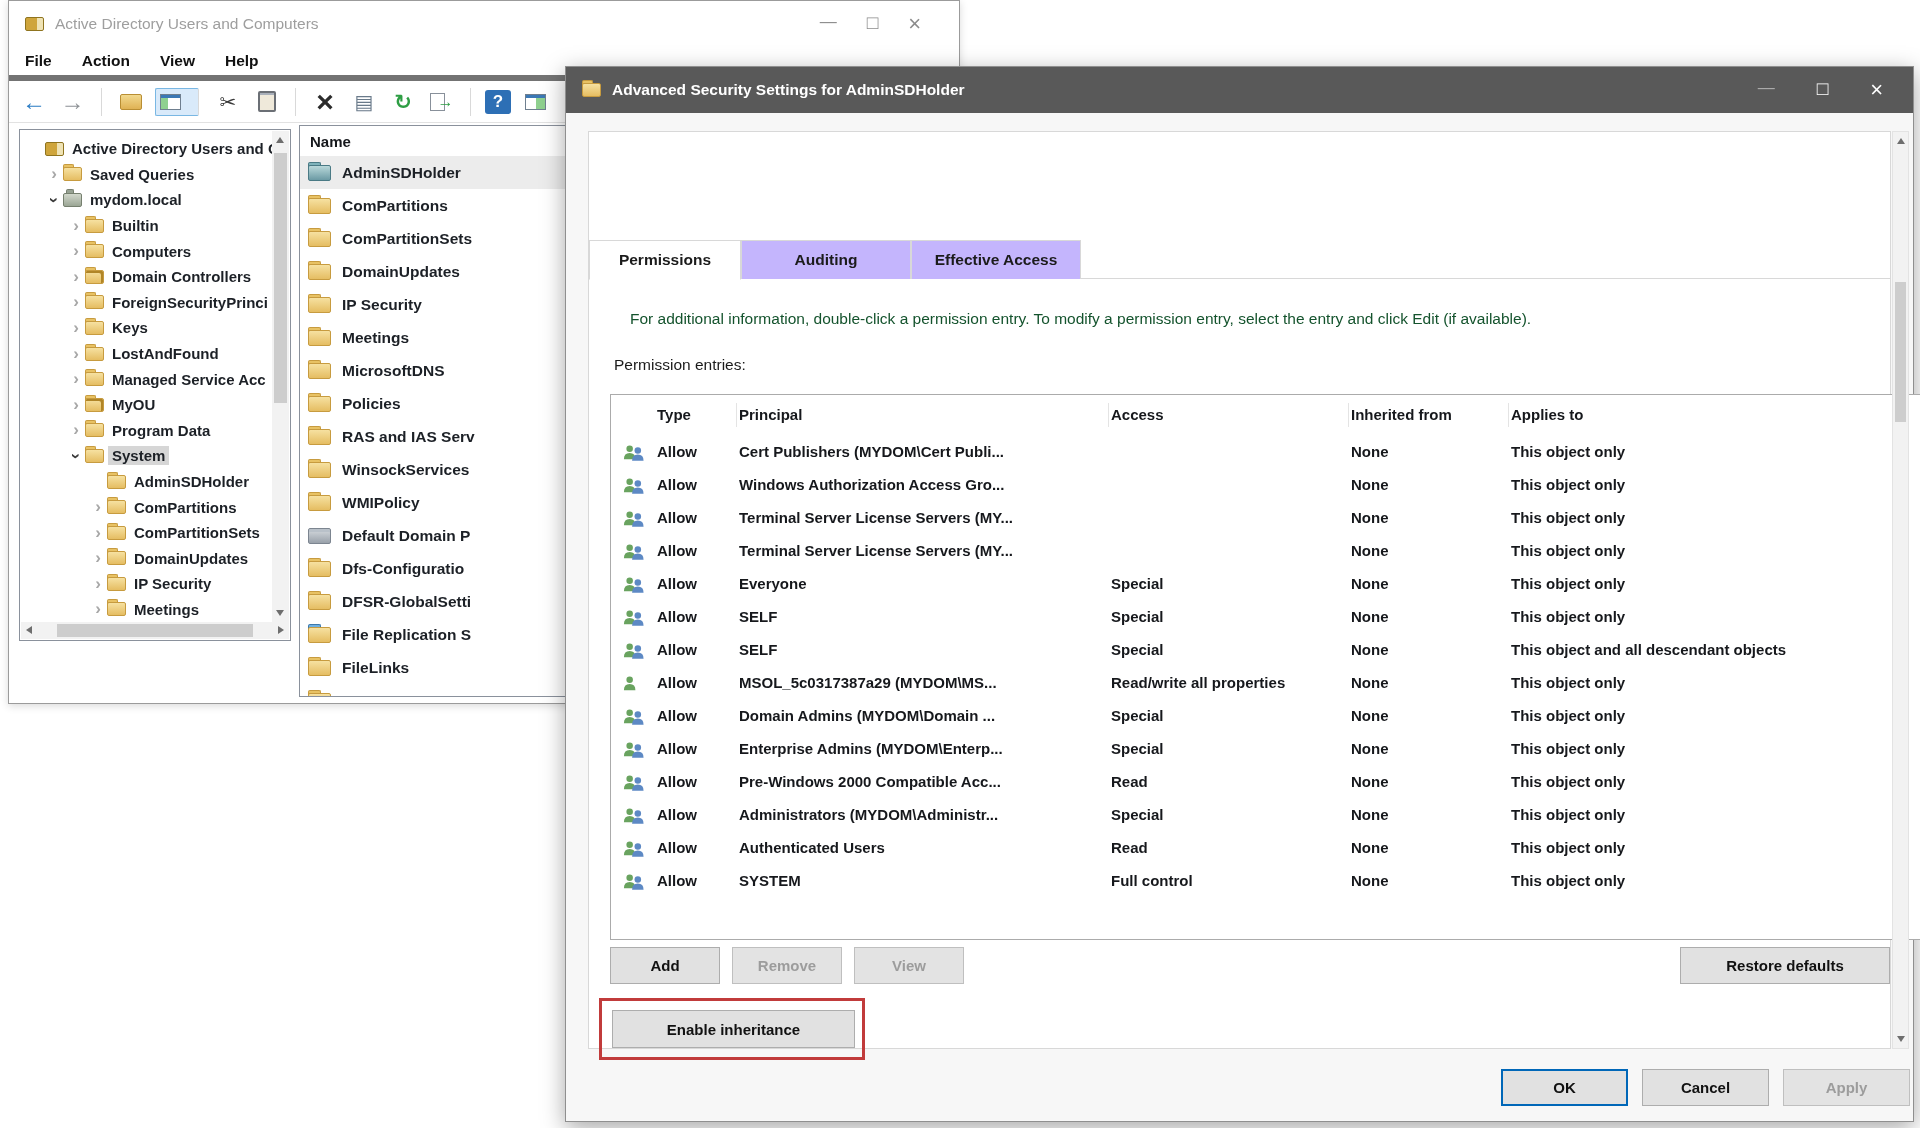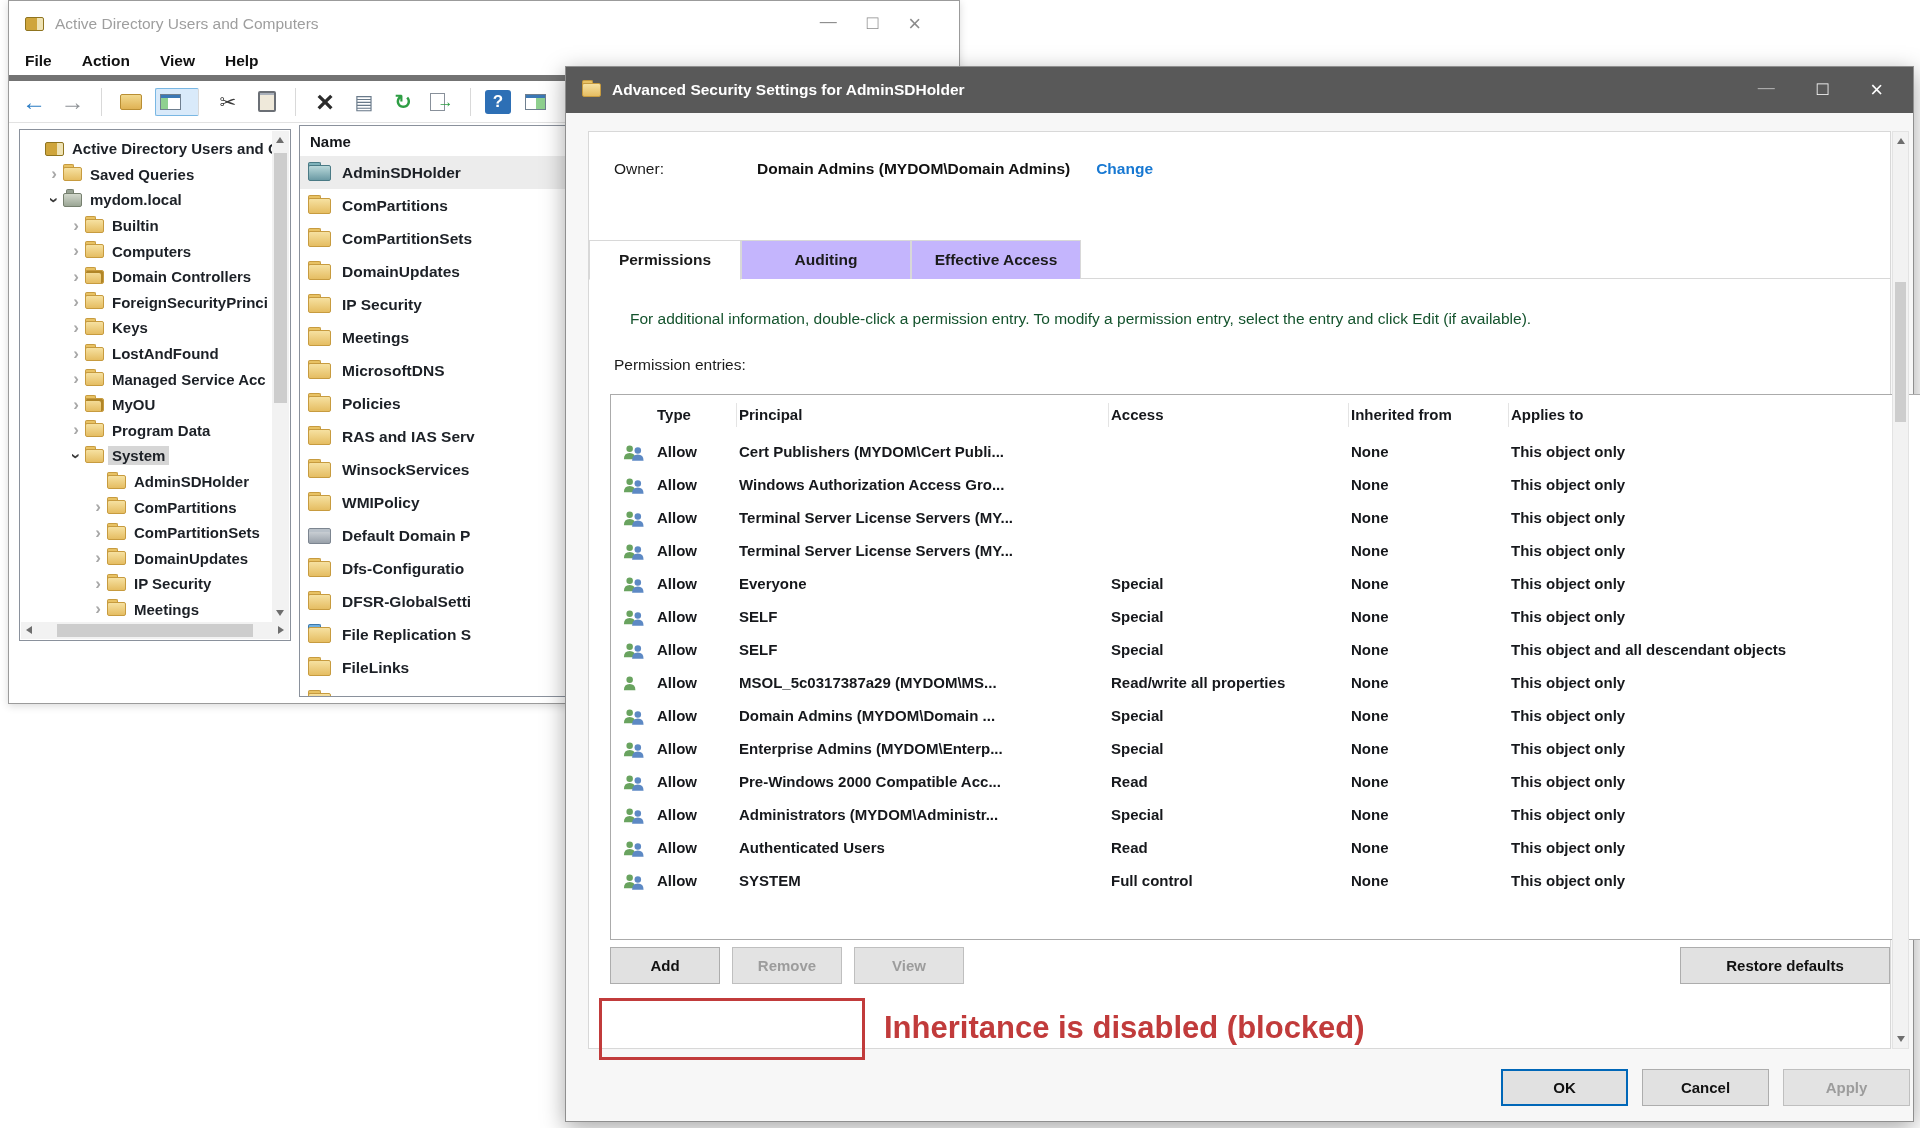"Owner:" div.owner-row { html: <div> <span>Owner:</span> <span>Domain Admins (MYDOM\Domain Admins)</span> <span>Change</span> </div> -> none }
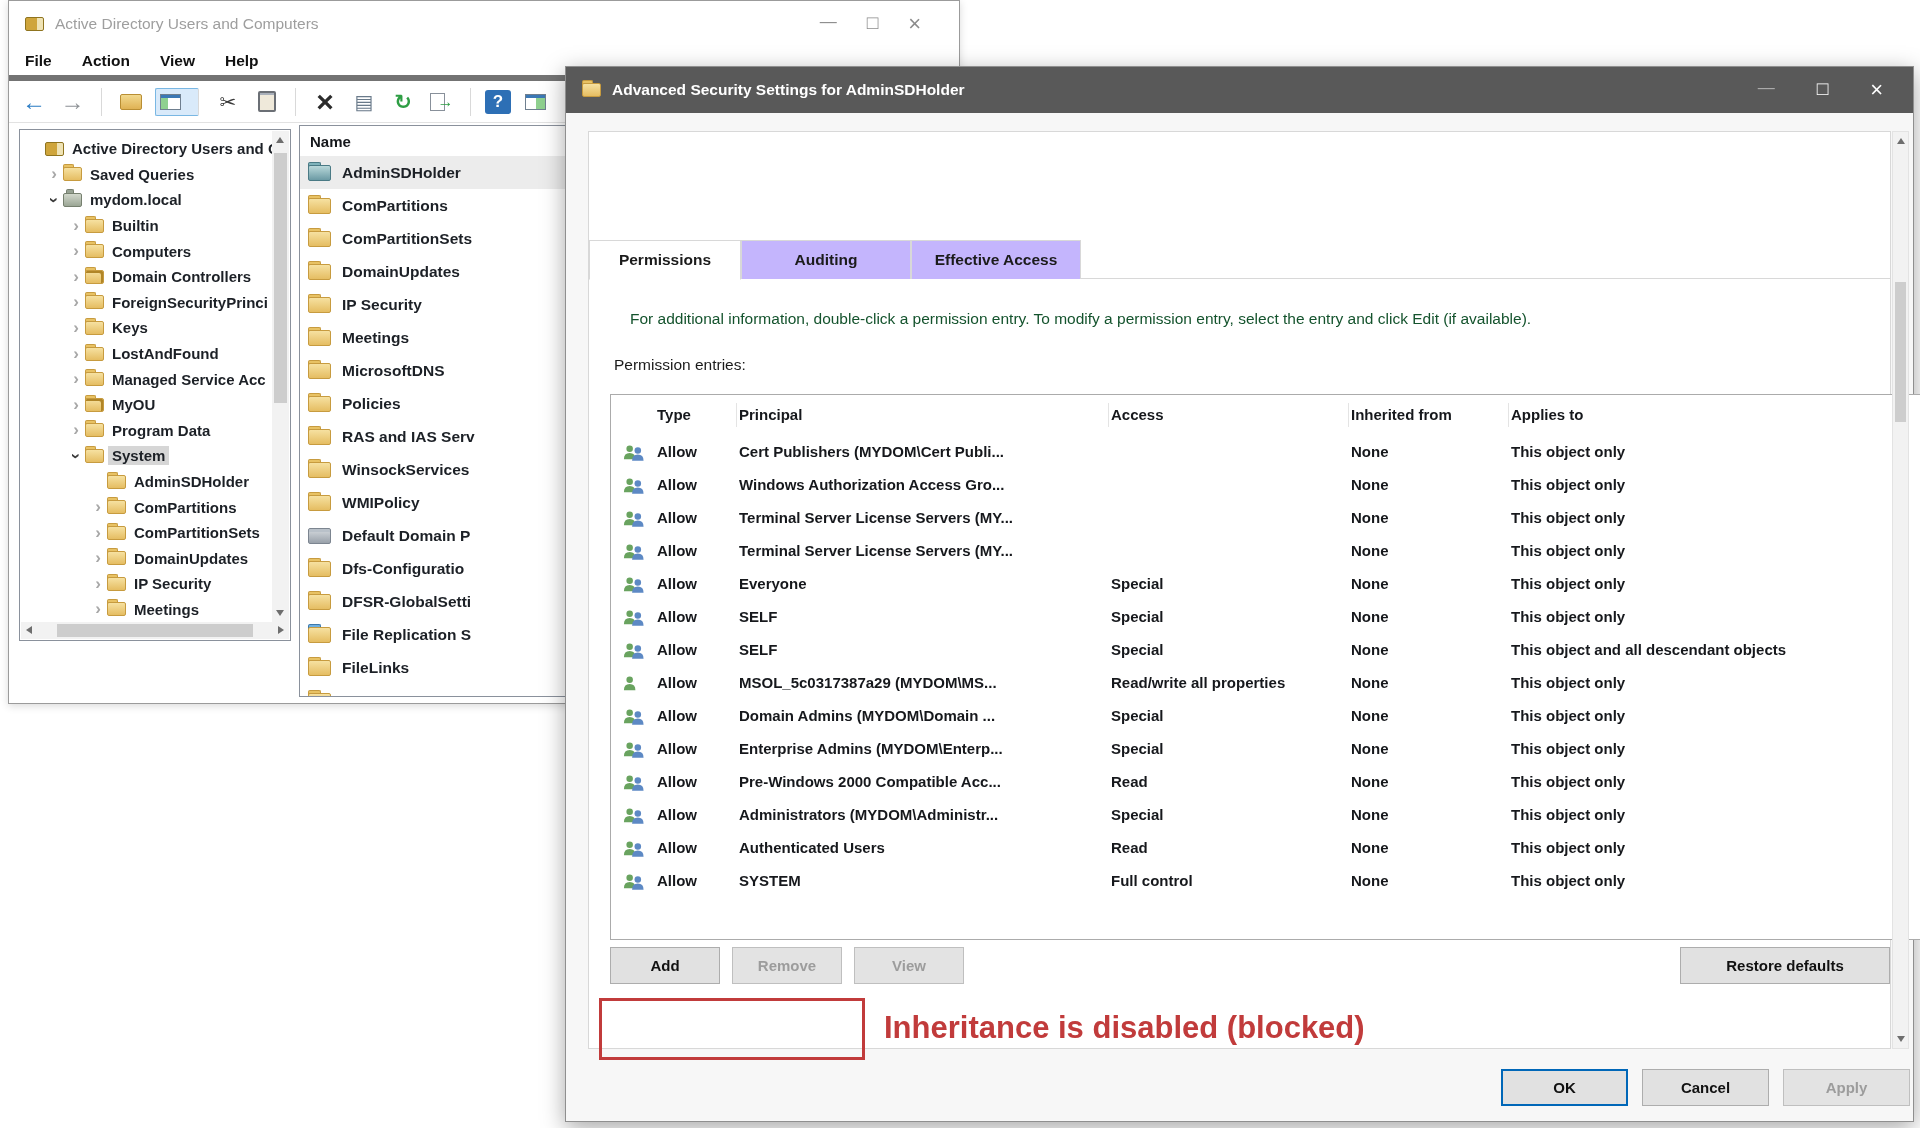"Enable inheritance" button.btn { html: none -> <button>Enable inheritance</button> }
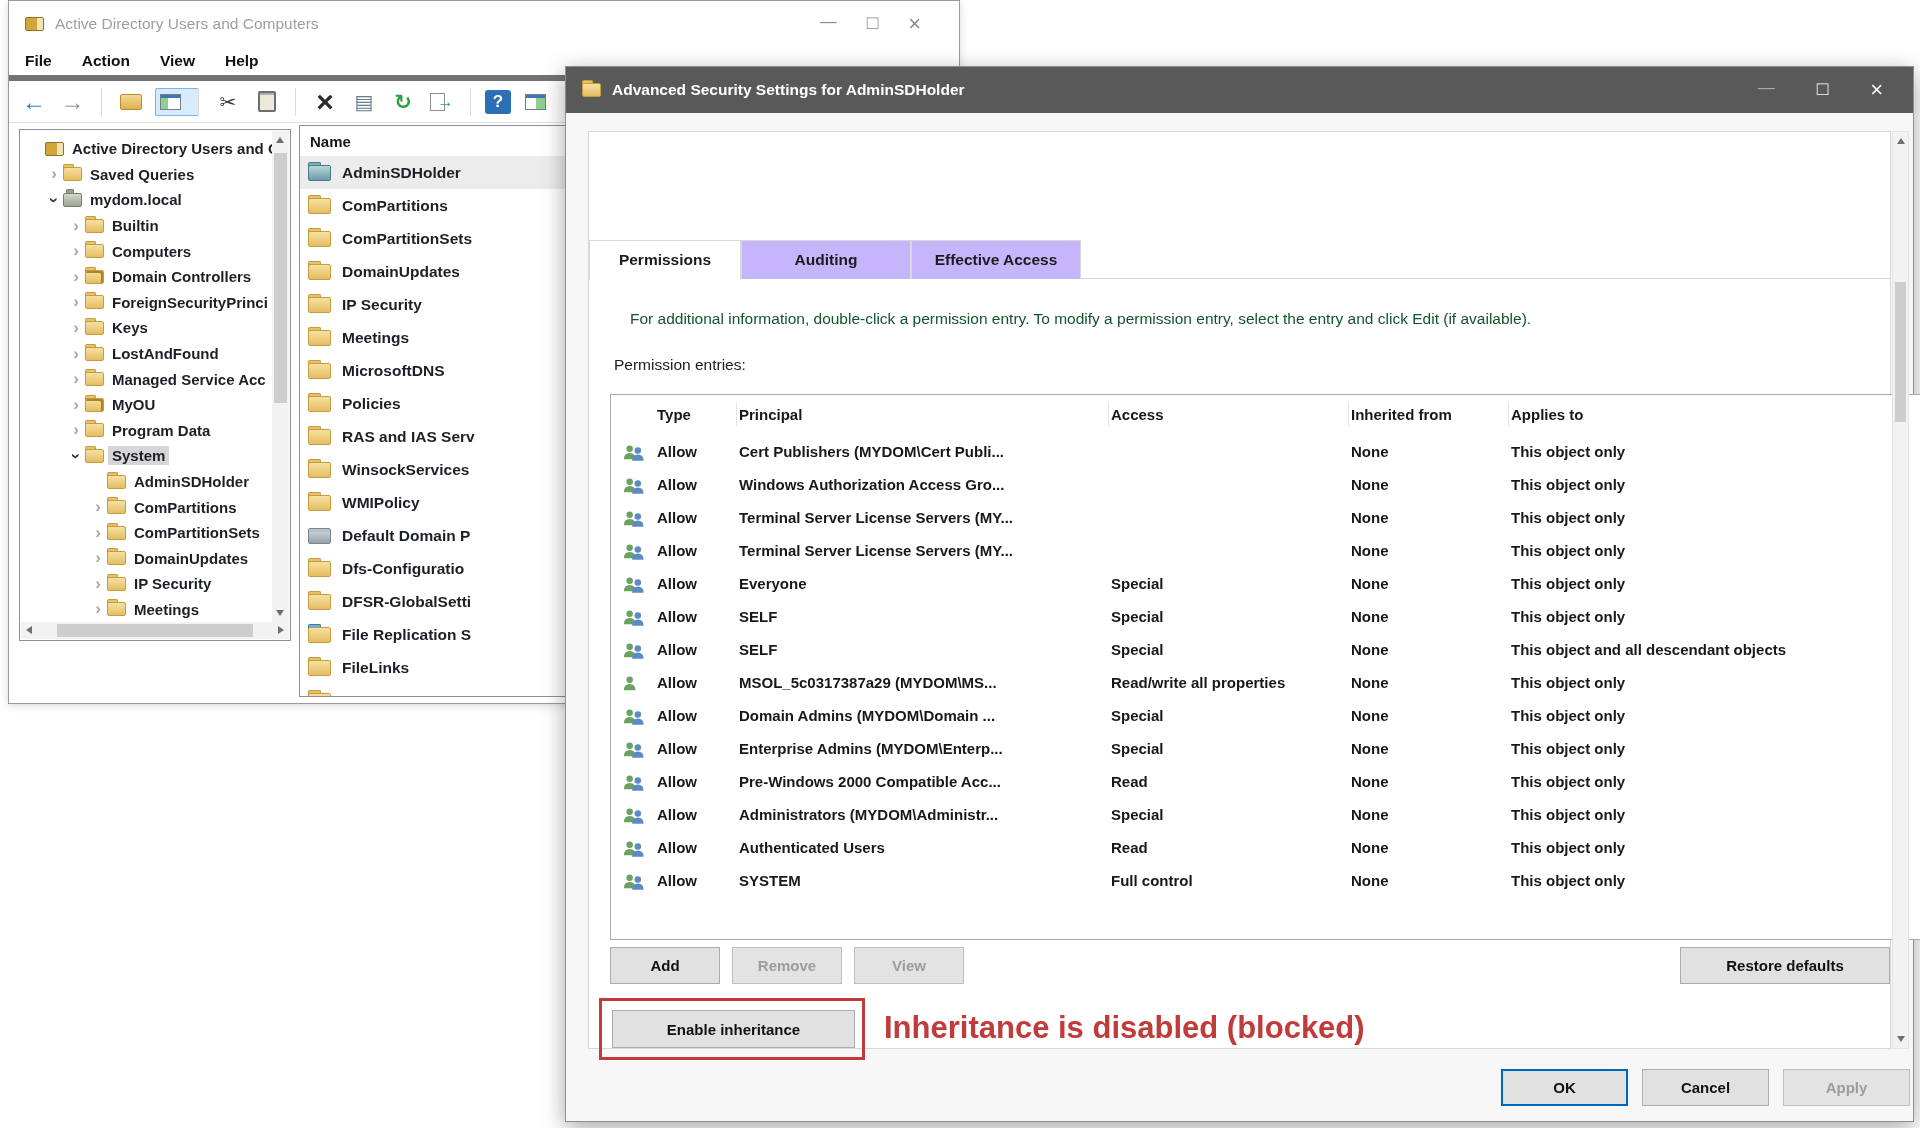"Inheritance is disabled (blocked)" div.anno-text { html: <div>Inheritance is disabled (blocked)</div> -> none }
